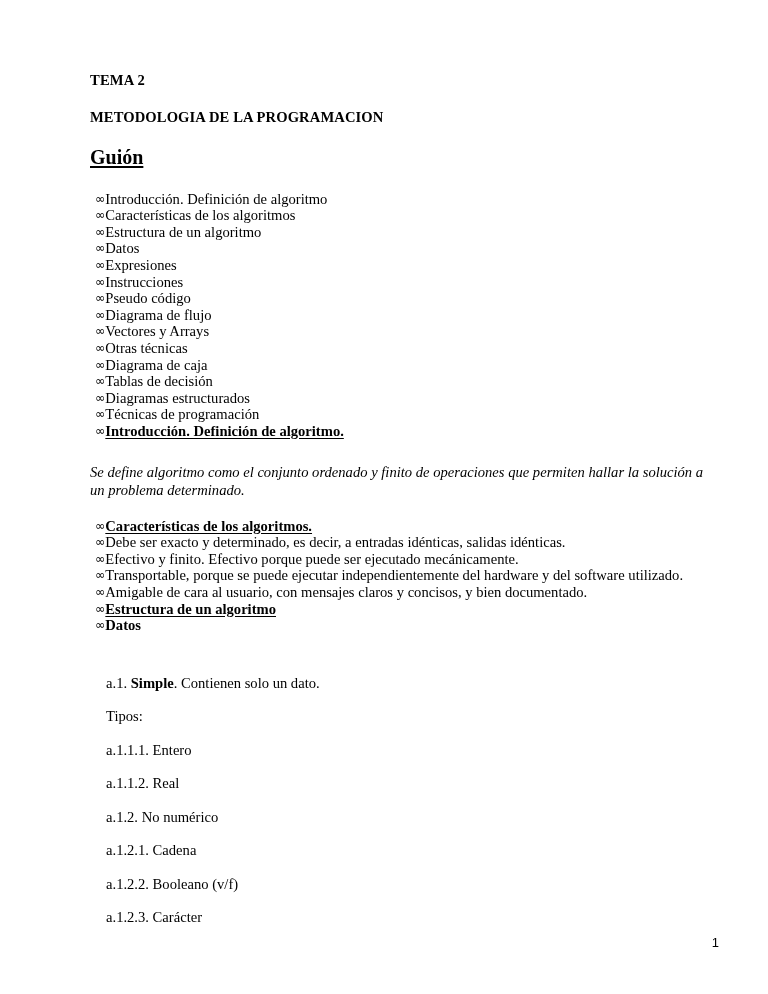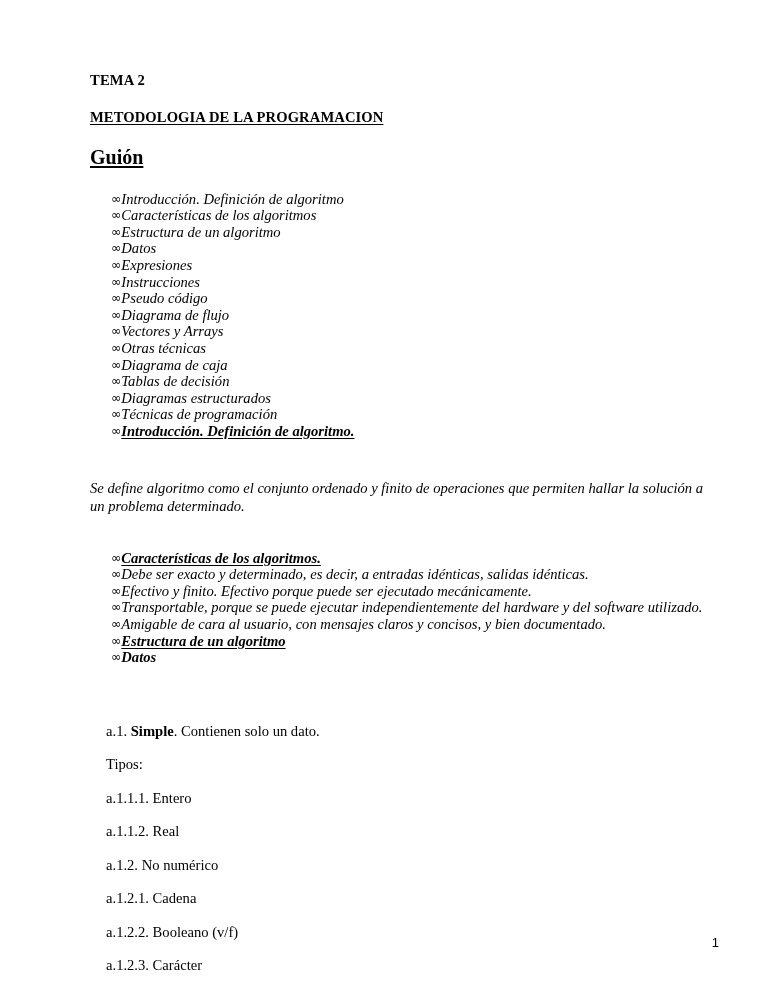"METODOLOGIA DE LA PROGRAMACION" .h-title { text-decoration: underline -> none }
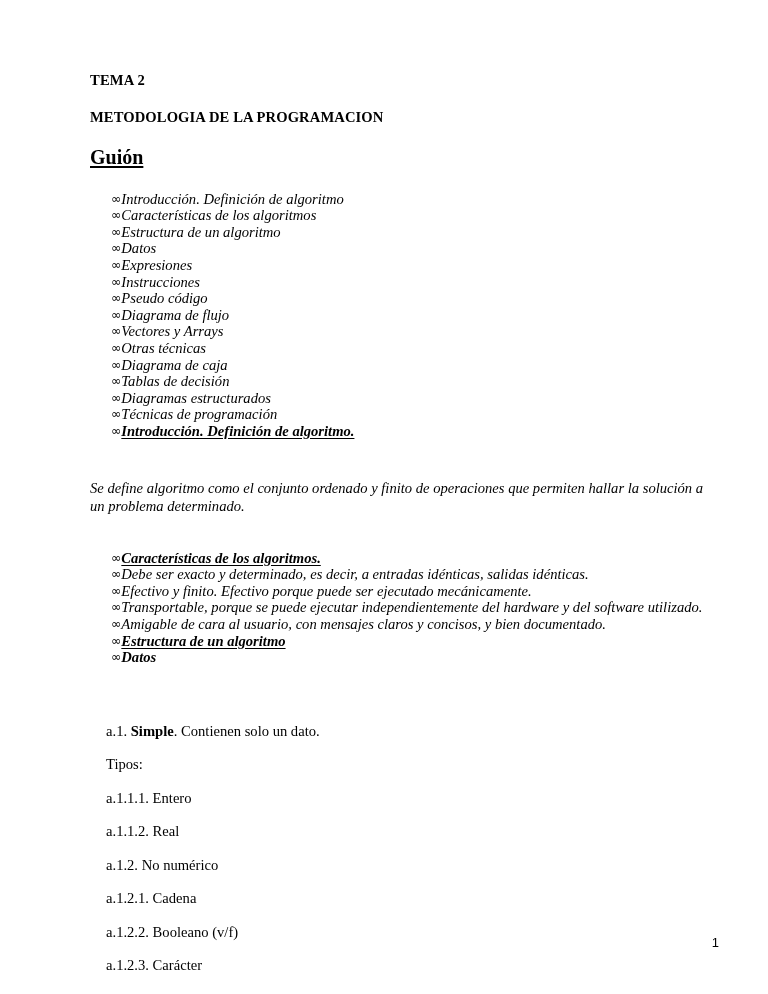"∞Introducción. Definición de algoritmo" .bullet-list { font-style: italic -> none; margin: 16px -> 0 }
